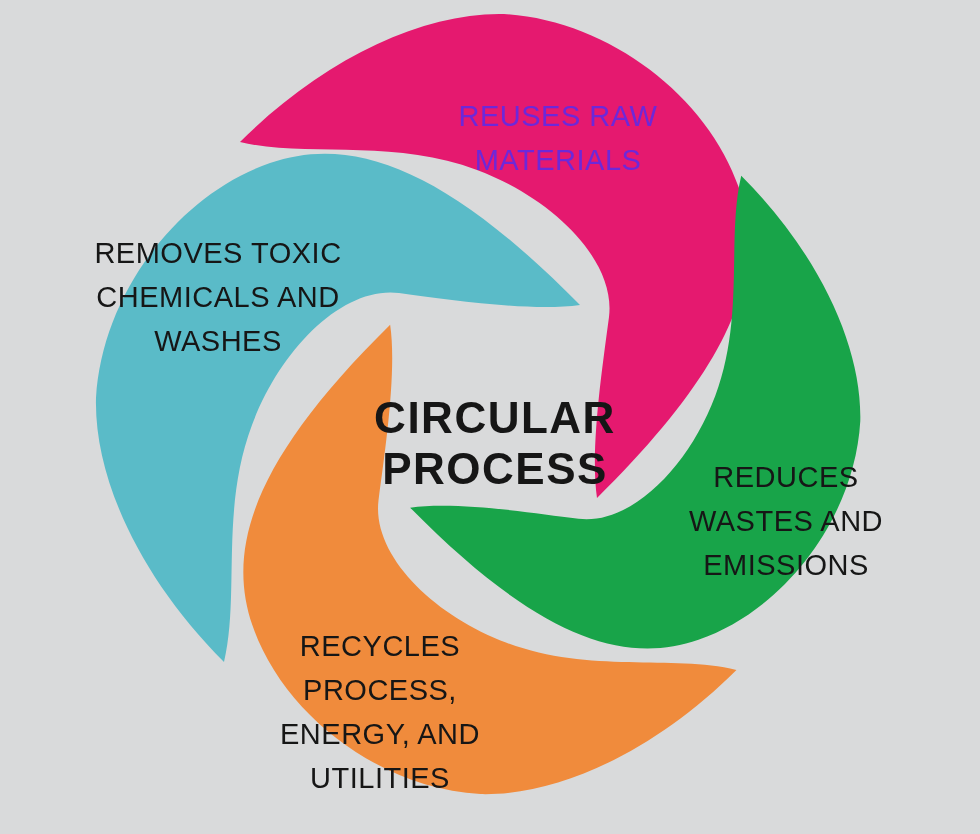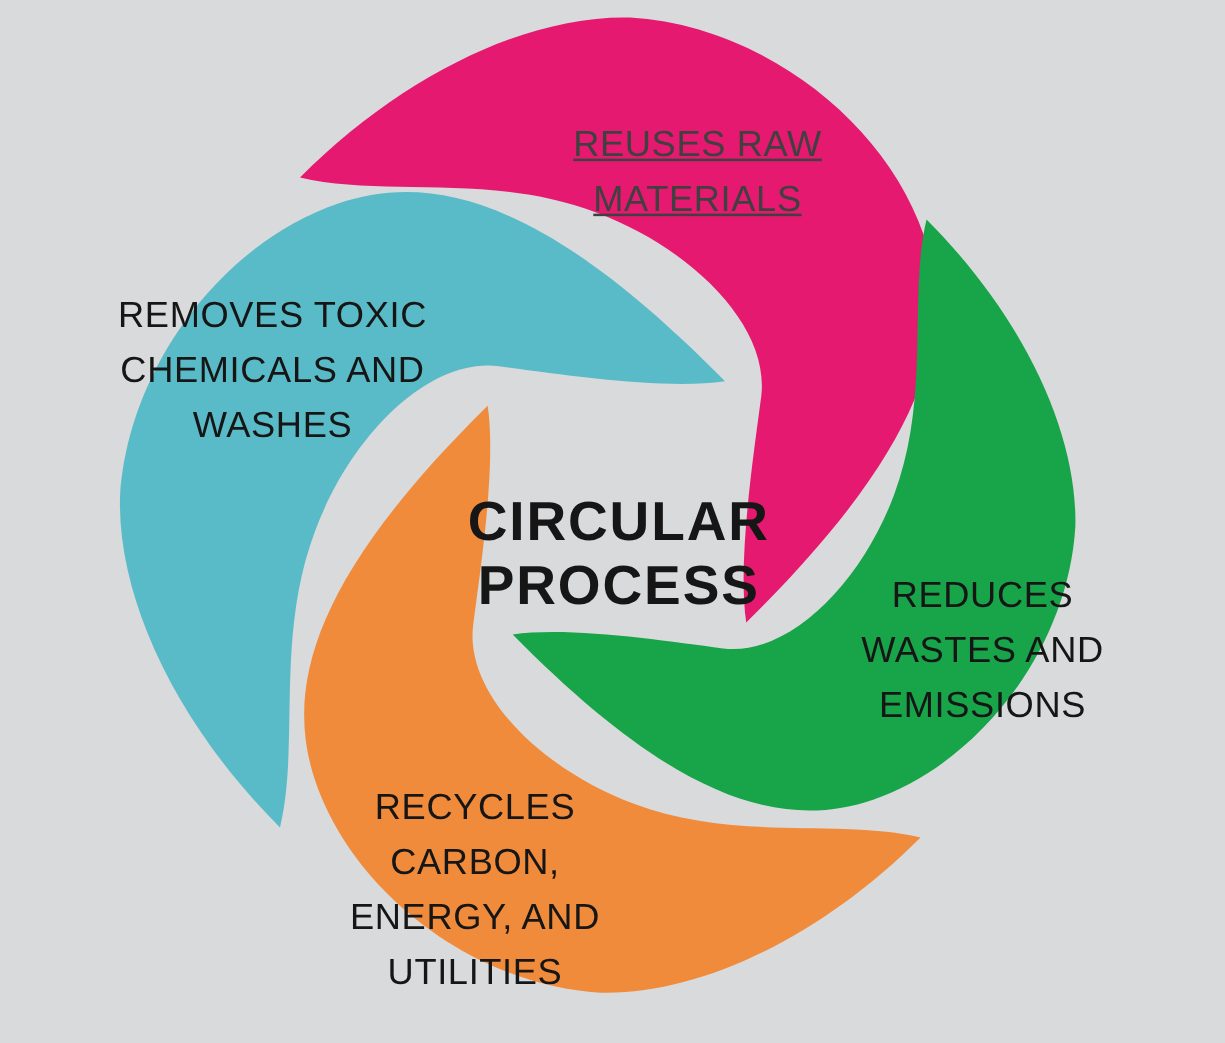"REUSES RAW" div.label { color: #404040 -> #6d28d9; text-decoration: underline -> none }
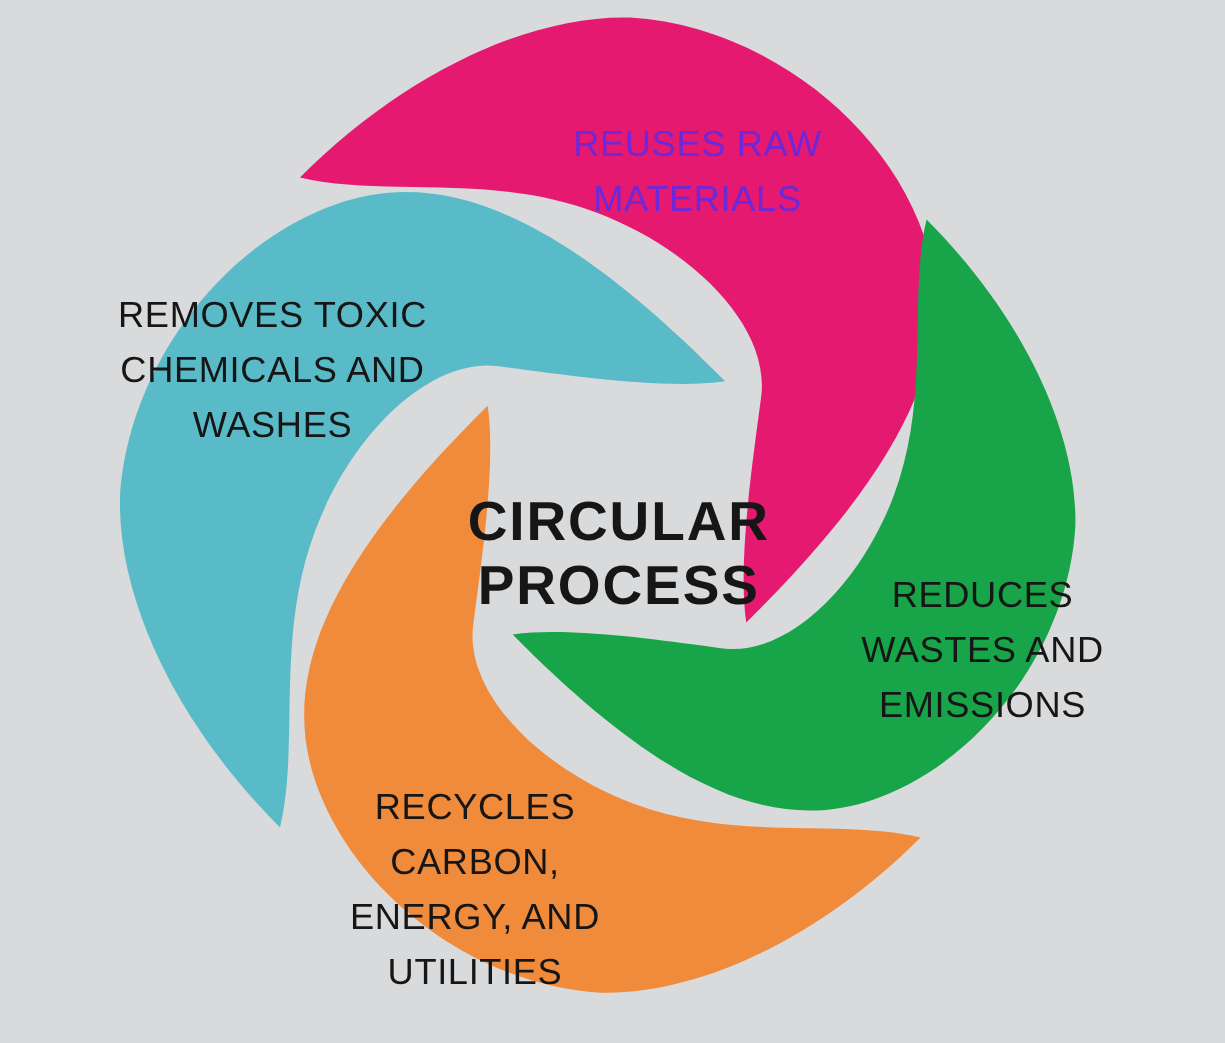"RECYCLES" div.label { text: CARBON -> PROCESS }
